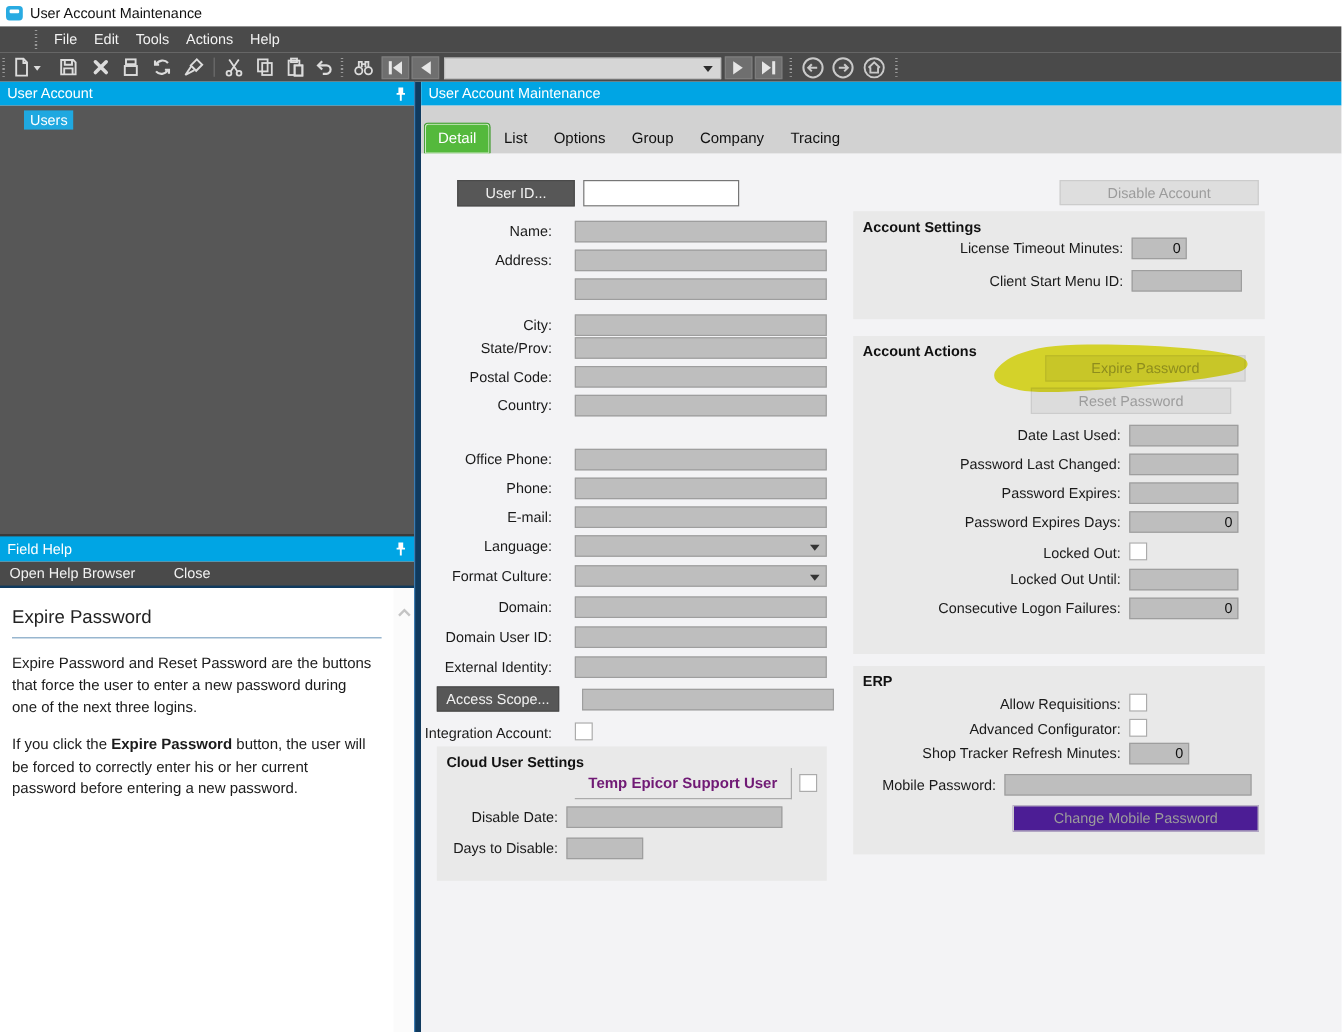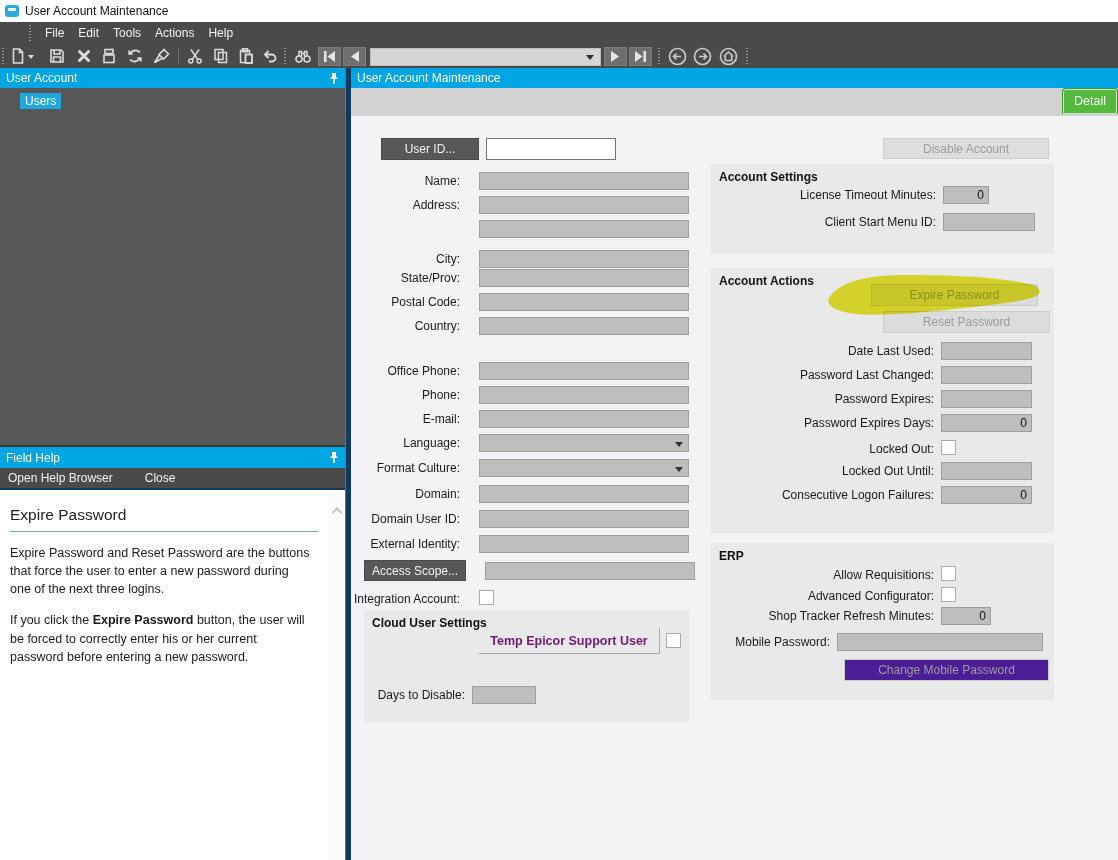"Detail" .tabstrip { flex-direction: column -> none; height: 28px -> 40px }
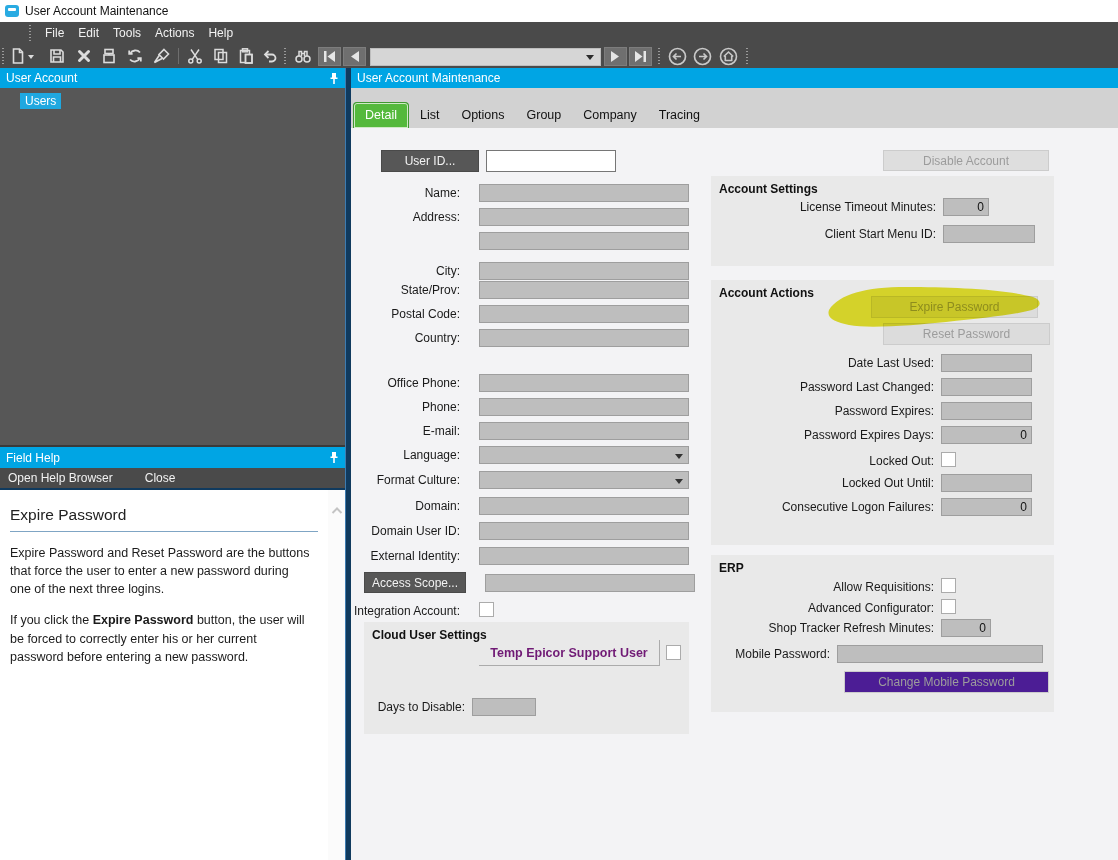"Reset Password" div.disbtn { left: 172px -> 148px }
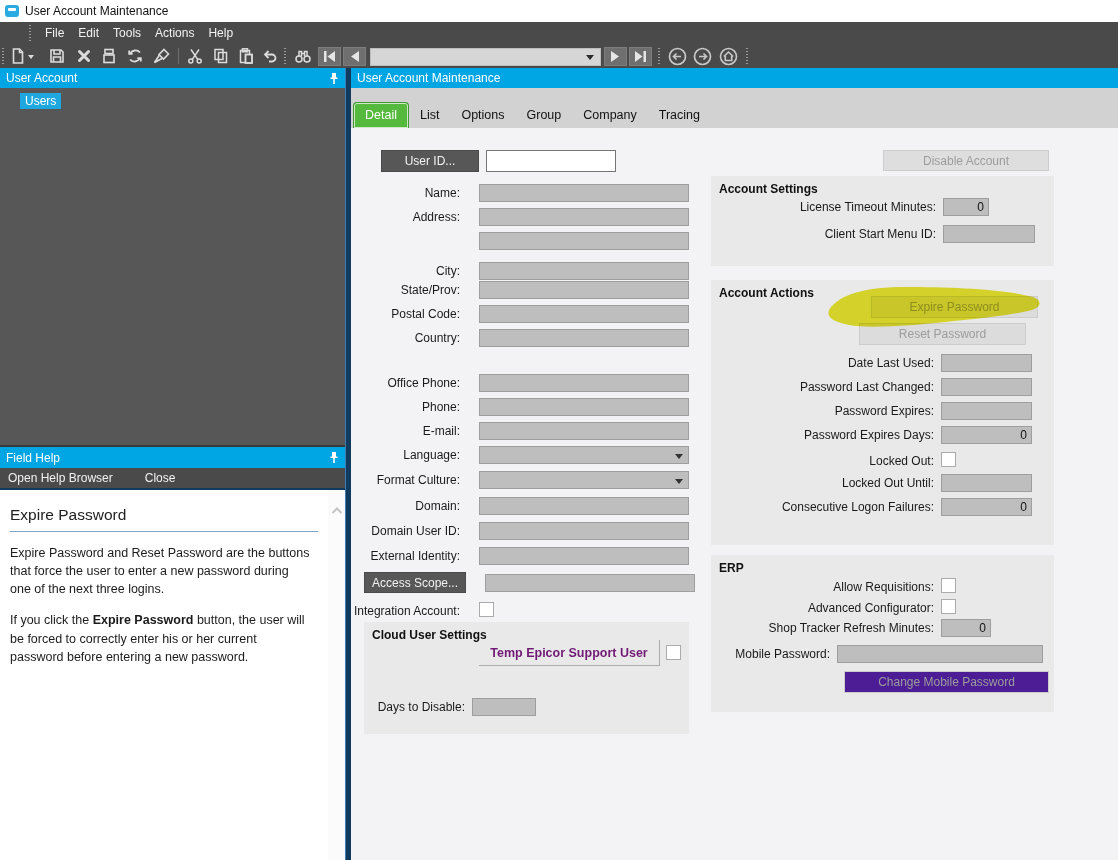"Disable Date:" div.garow { html: none -> <div> <span>Disable Date:</span> <span></span> </div> }
